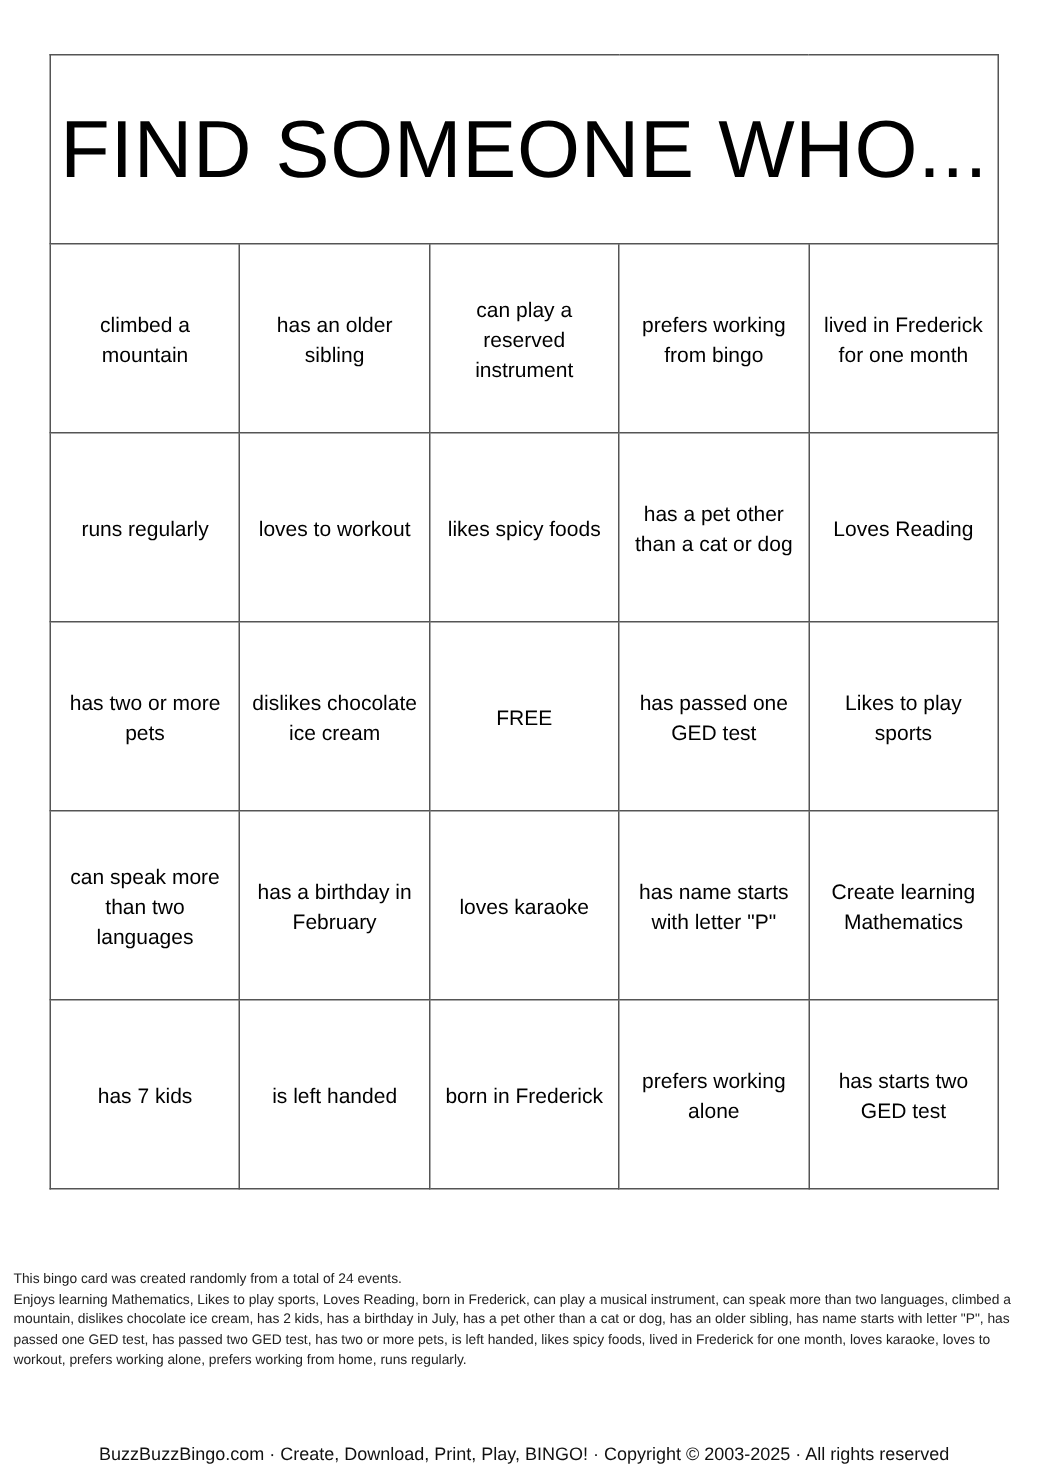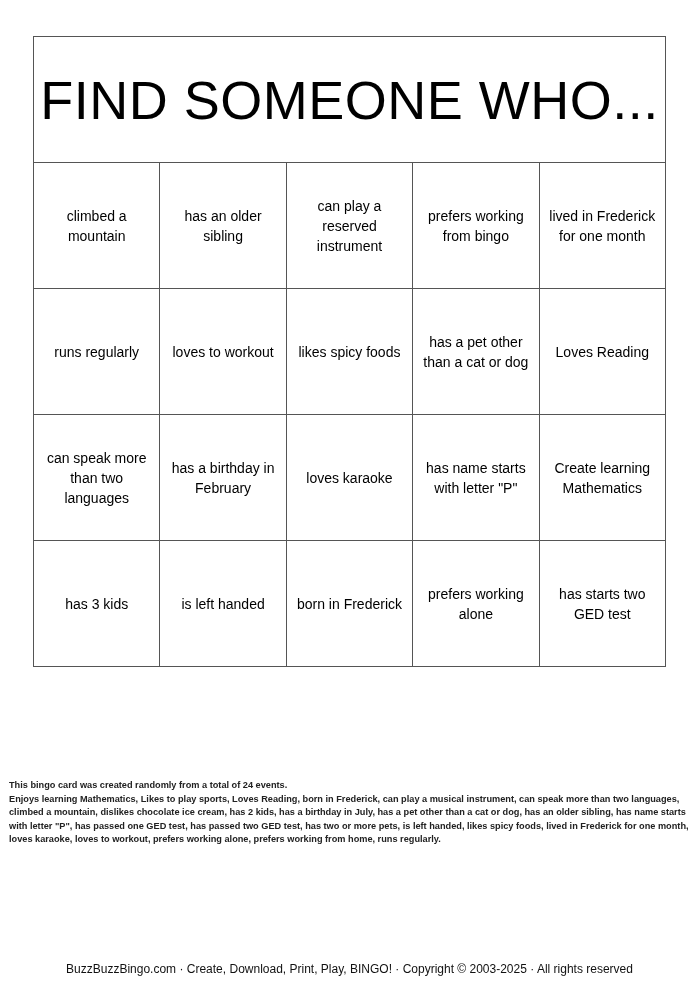"has two or more pets" tr { html: none -> <tr> <td>has two or more pets</td> <td>dislikes chocolate ice cream</td> <td>FREE</td> <td>has passed one GED test</td> <td>Likes to play sports</td> </tr> }
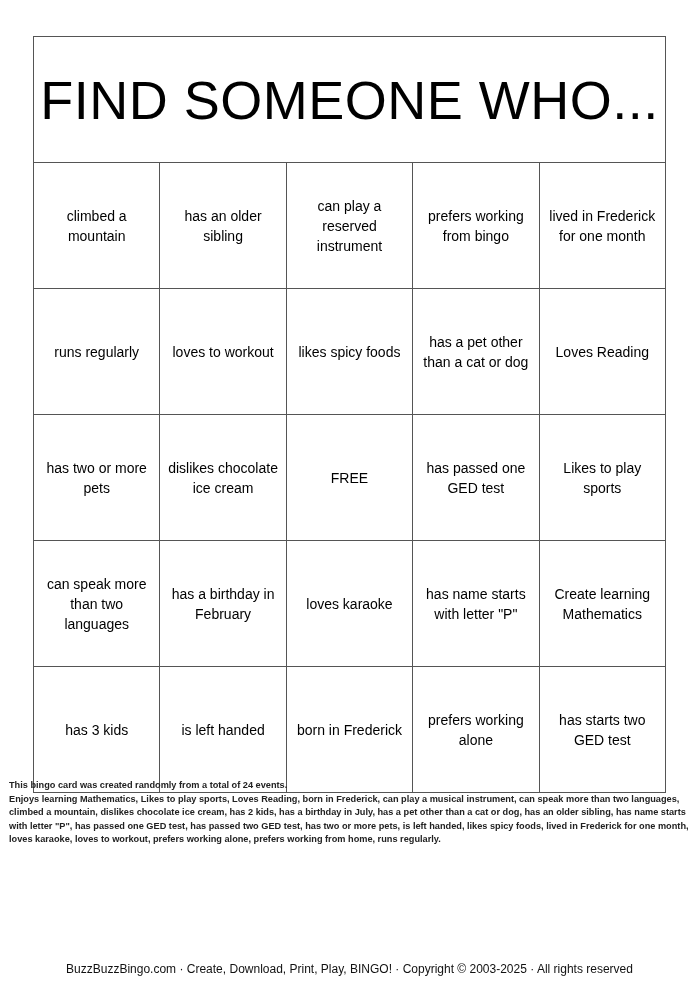"has 3 kids" td.cell { text: 3 -> 7 }
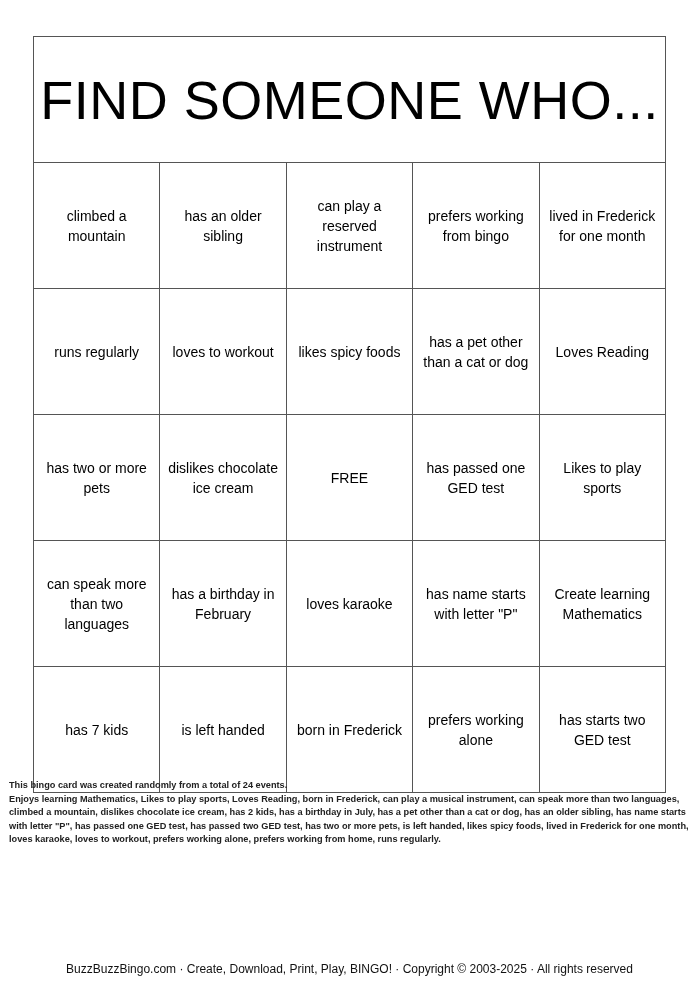"This bingo card was created" .notes { font-weight: bold -> none; top: 779px -> 846px }
